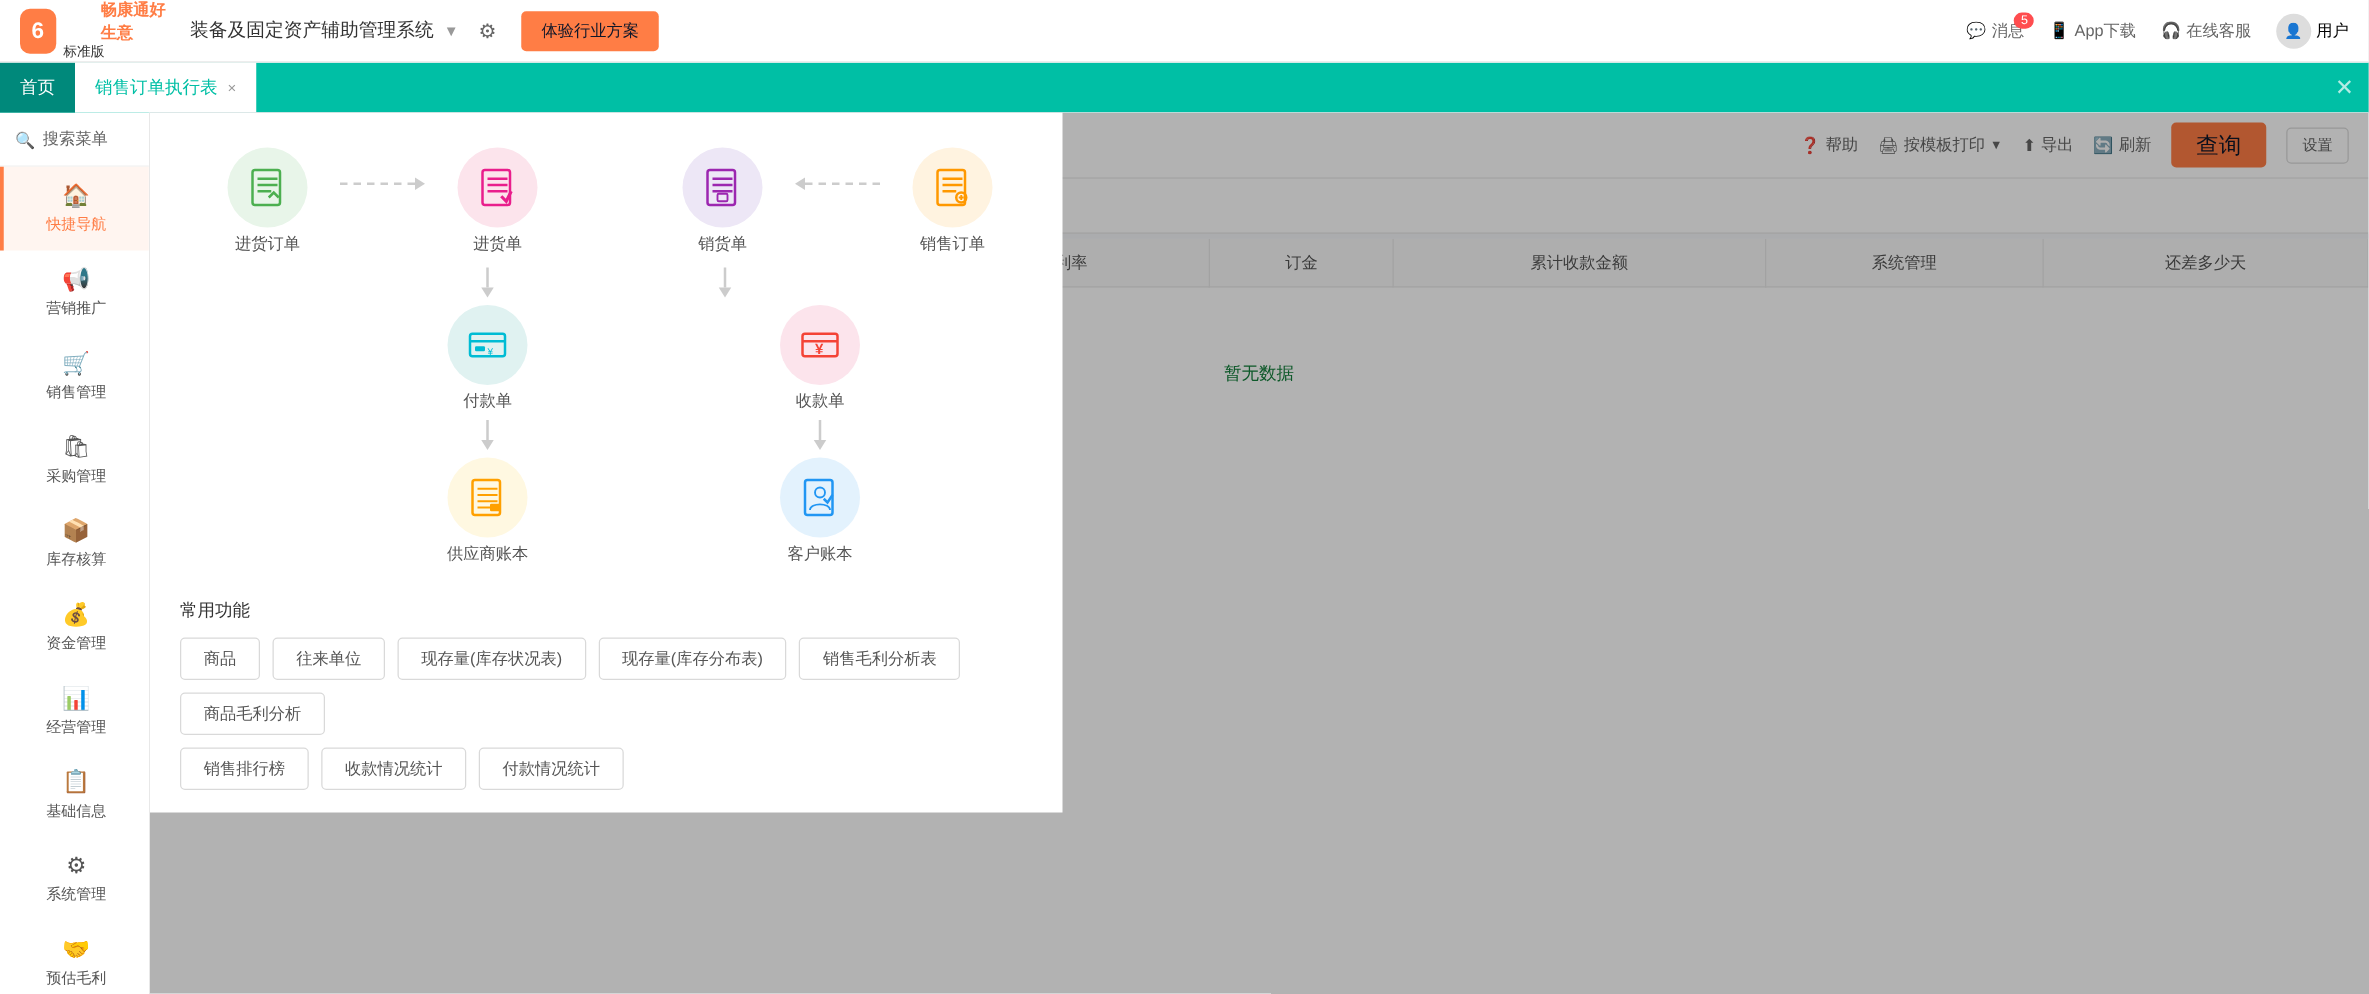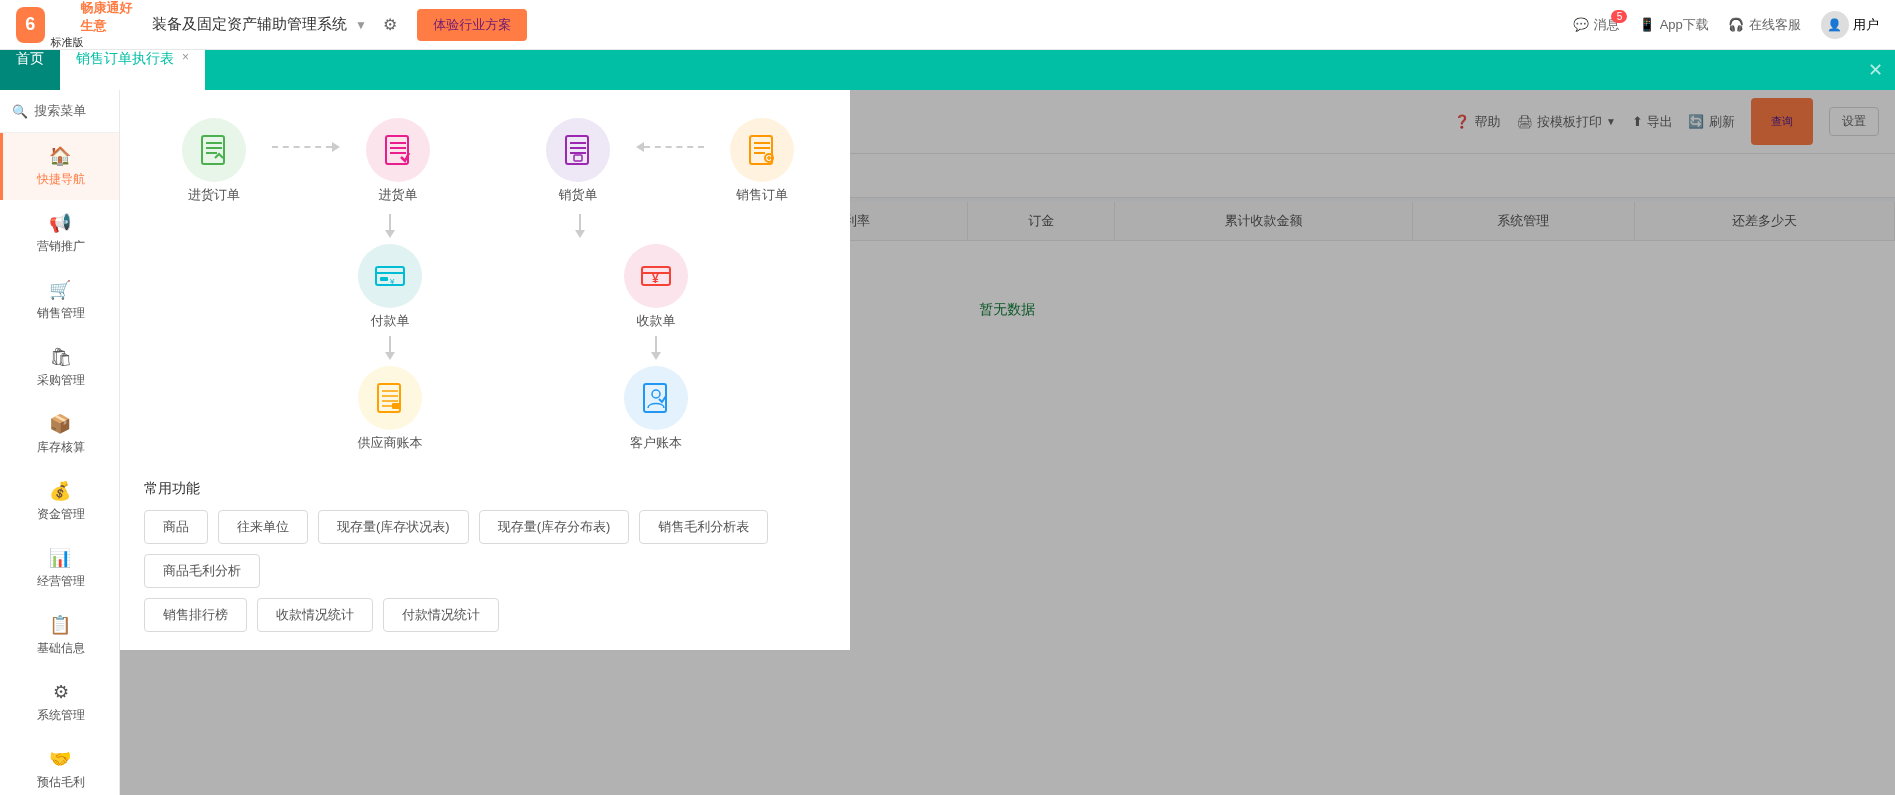"体验行业方案" .experience-btn { color: #701a75 -> #0f172a }
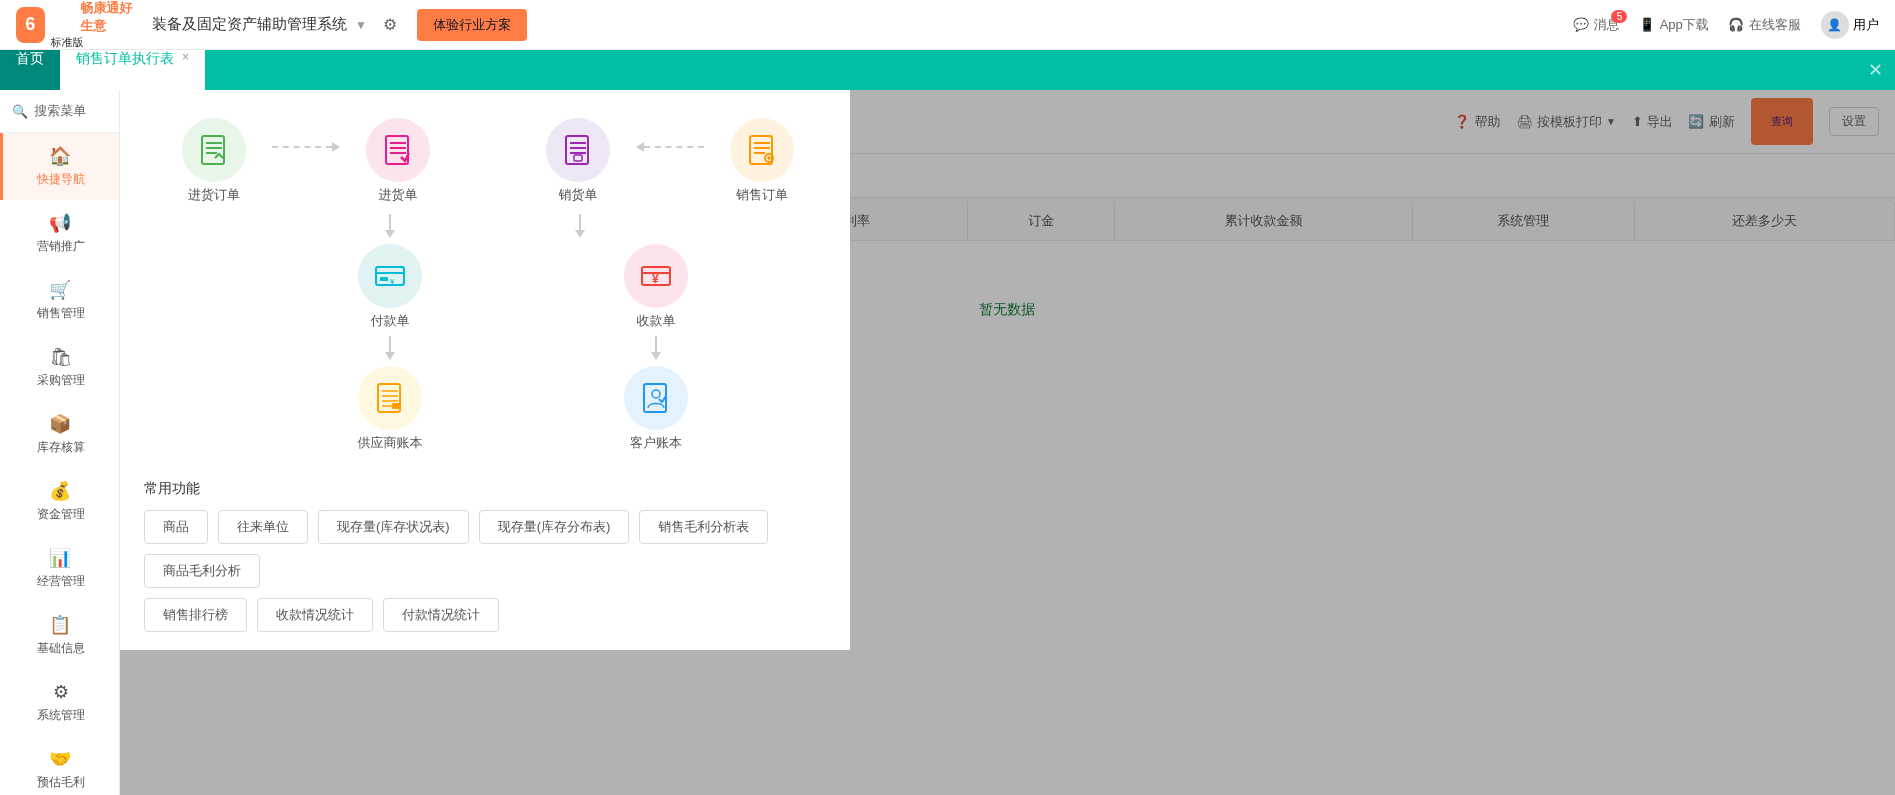"首页" .nav-tab { align-items: none -> center }
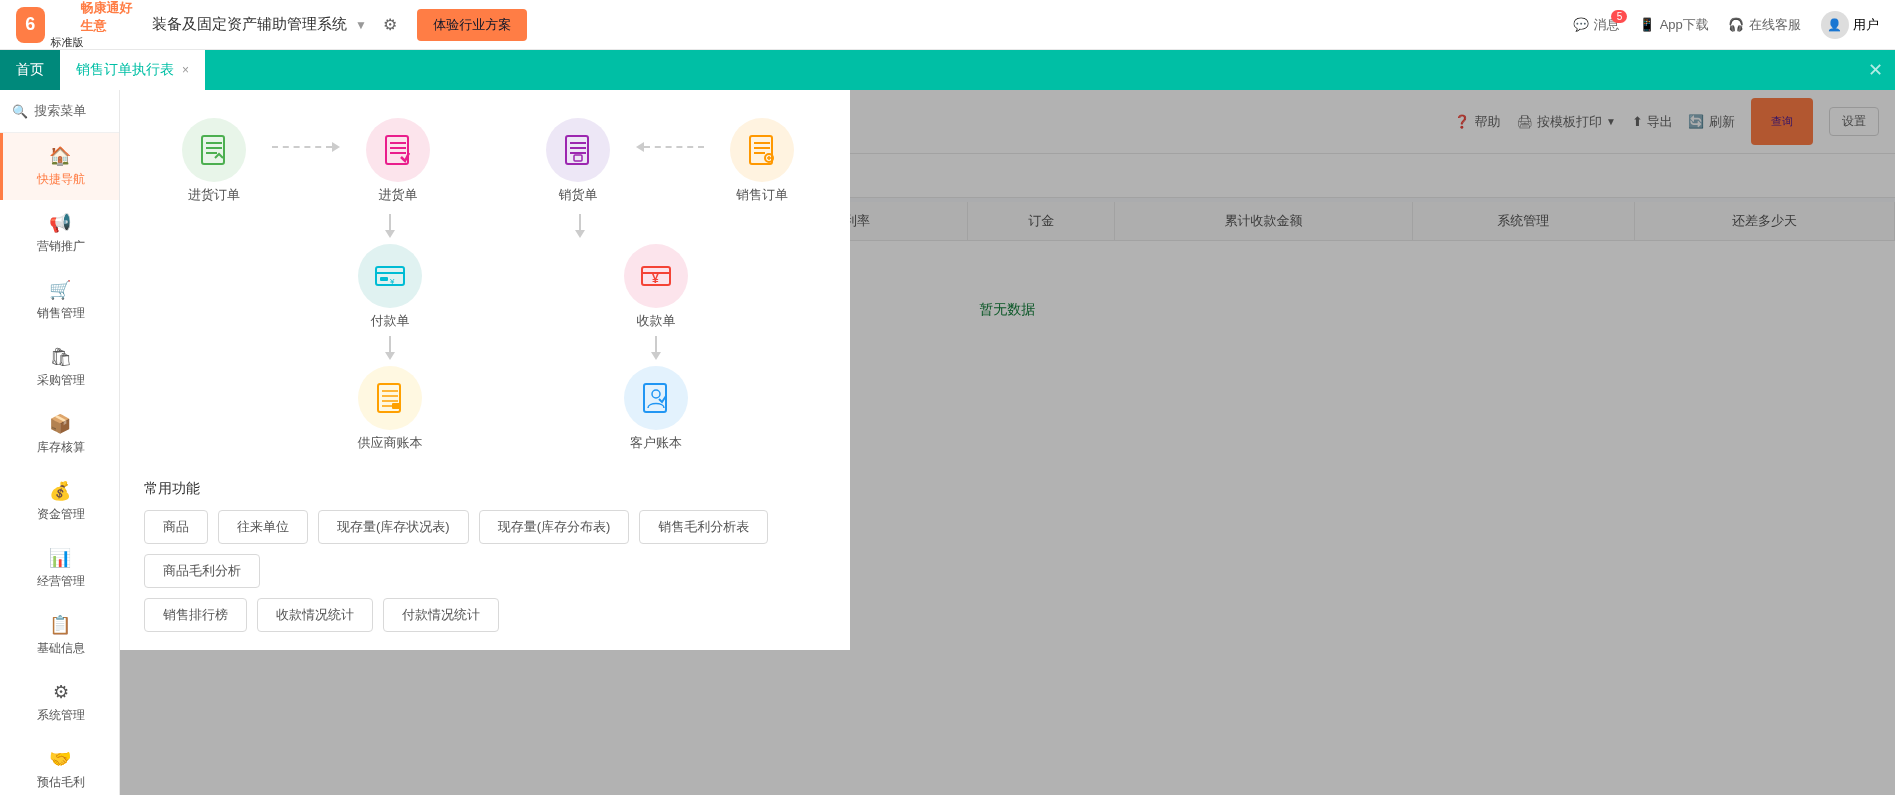"查询" .query-btn { color: #4c1d95 -> #0f172a; font-size: 11px -> 18px; padding: 16px 20px -> 6px 20px }
